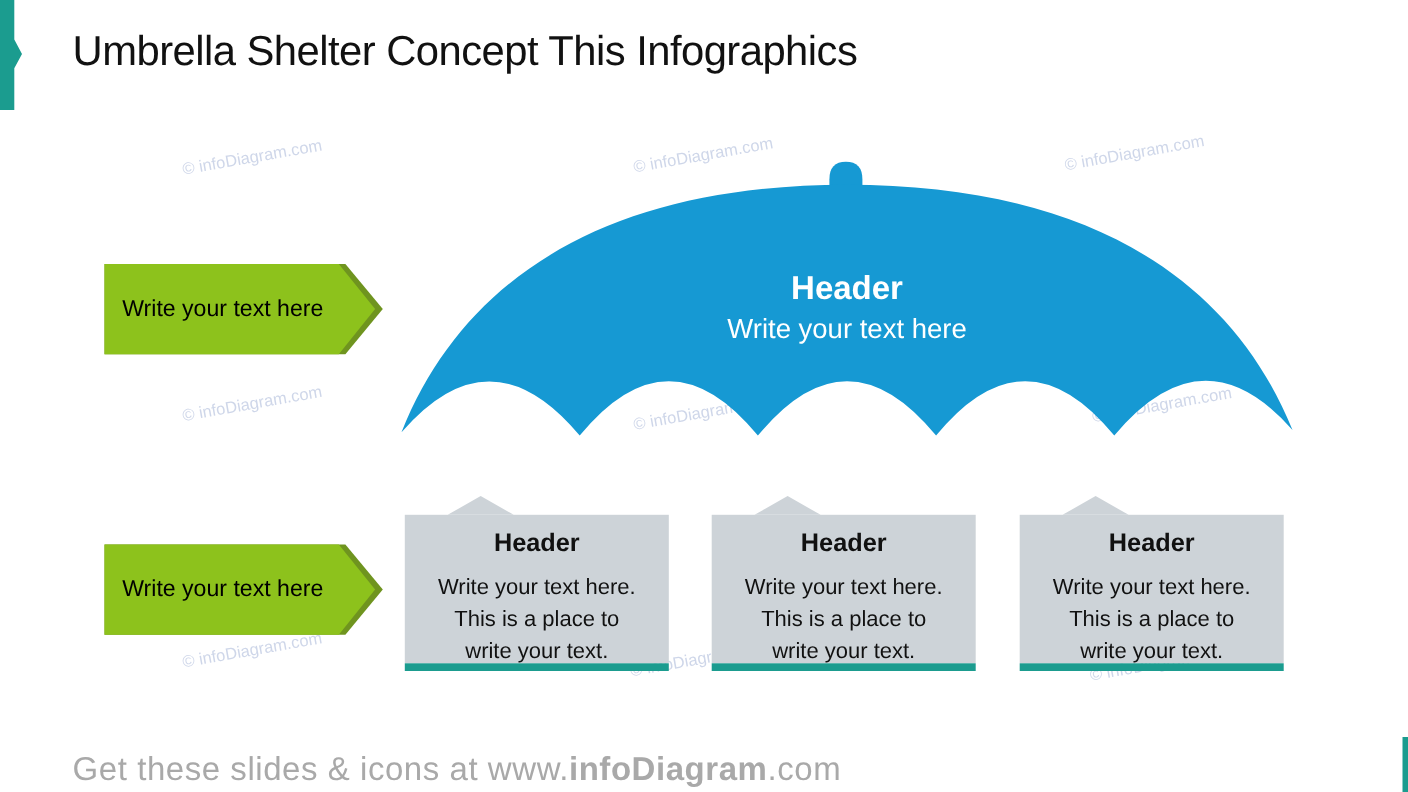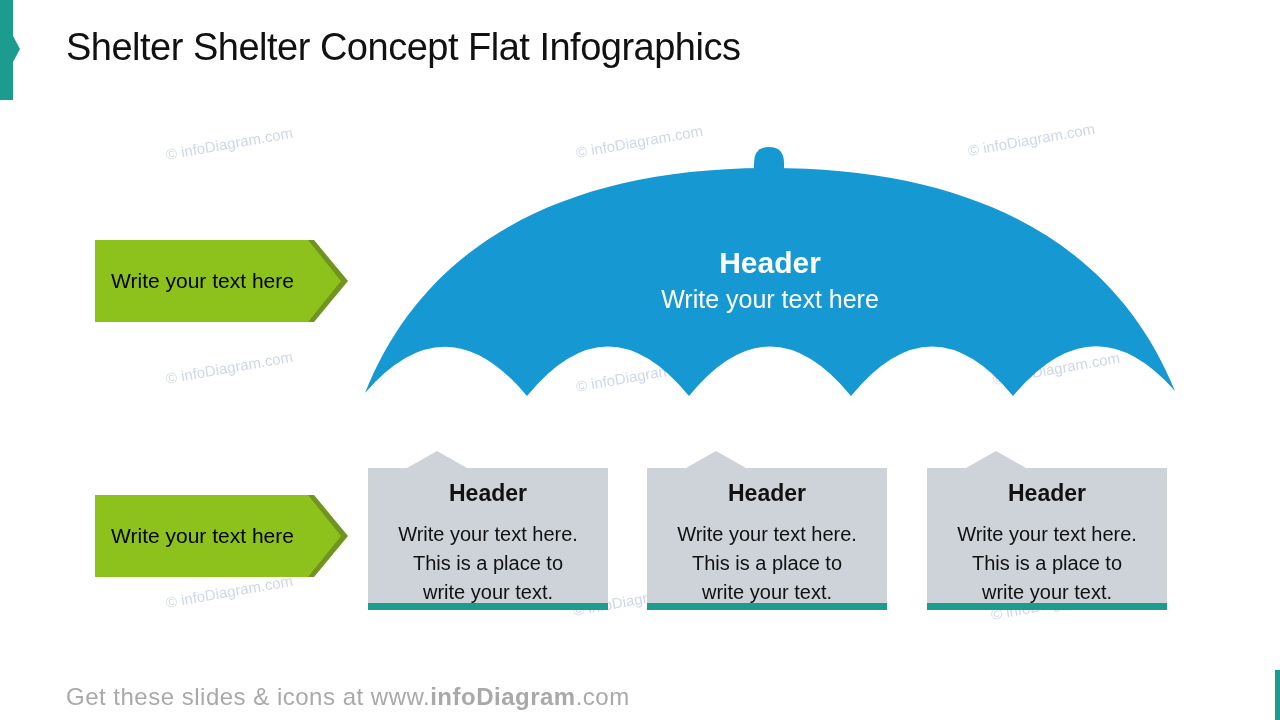"Shelter Shelter Concept Flat" div.abs { text: Shelter Shelter Concept Flat -> Umbrella Shelter Concept This }
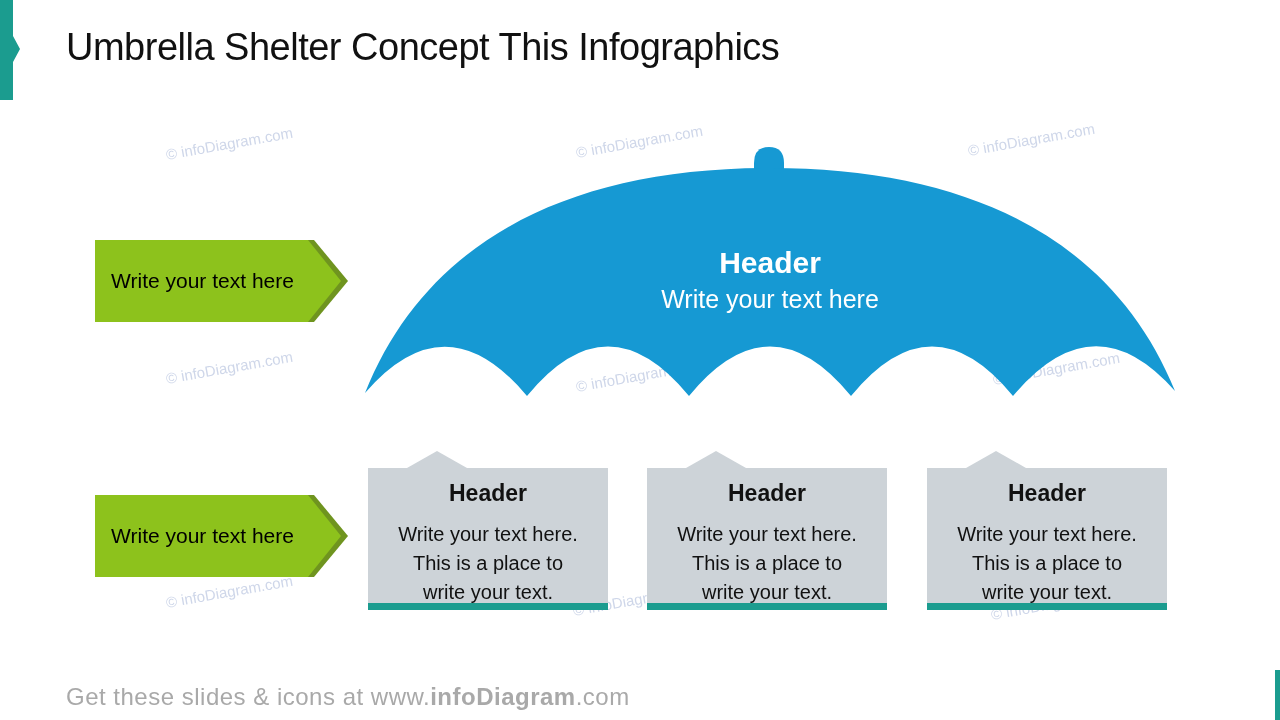"Get these slides & icons" #footer { font-size: 24px -> 30px }
